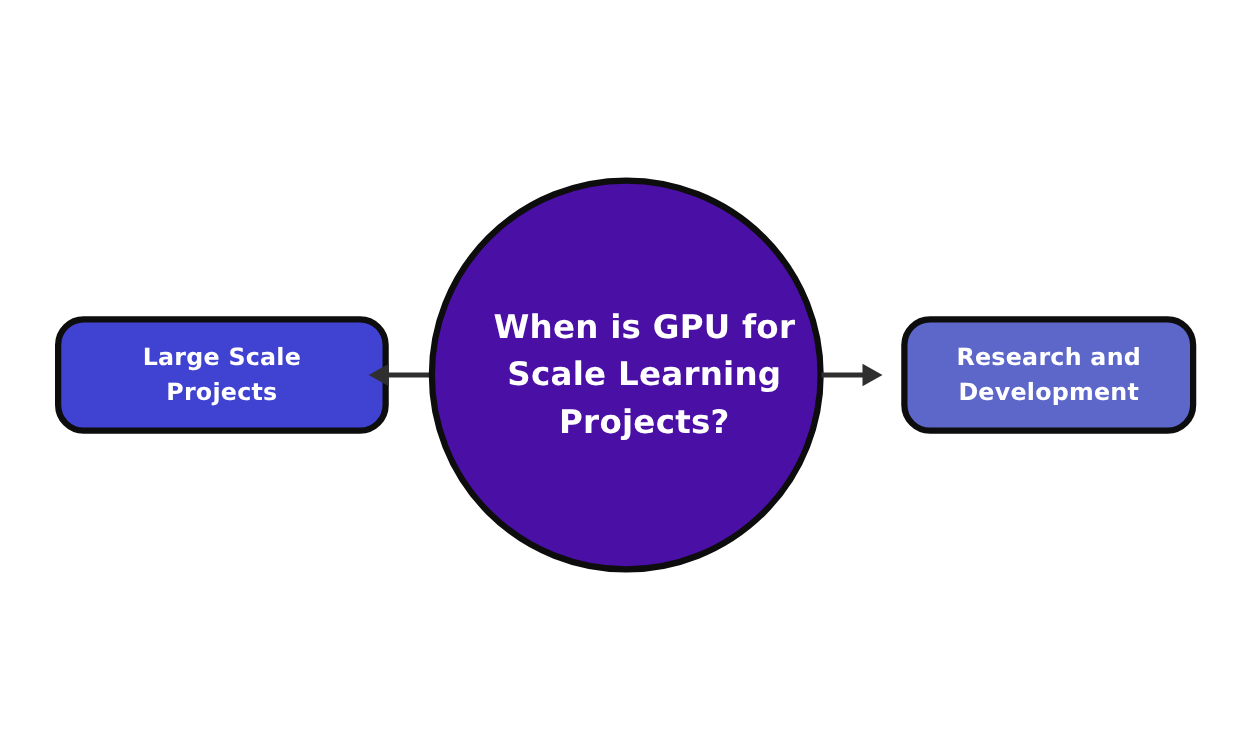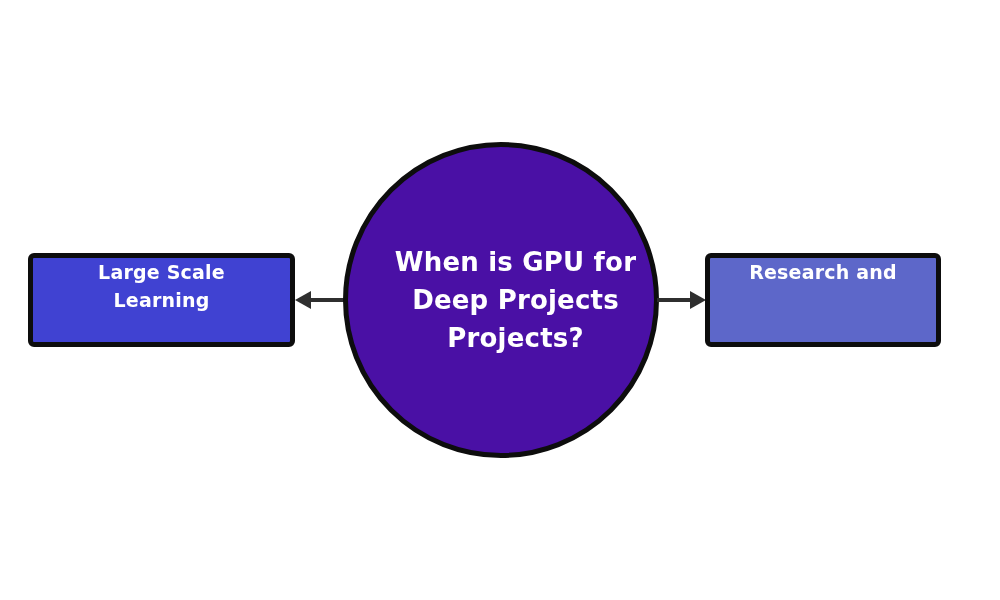"Large Scale" .side-box { align-items: flex-start -> center; border-radius: 6px -> 23px; margin-left: none -> 16px }
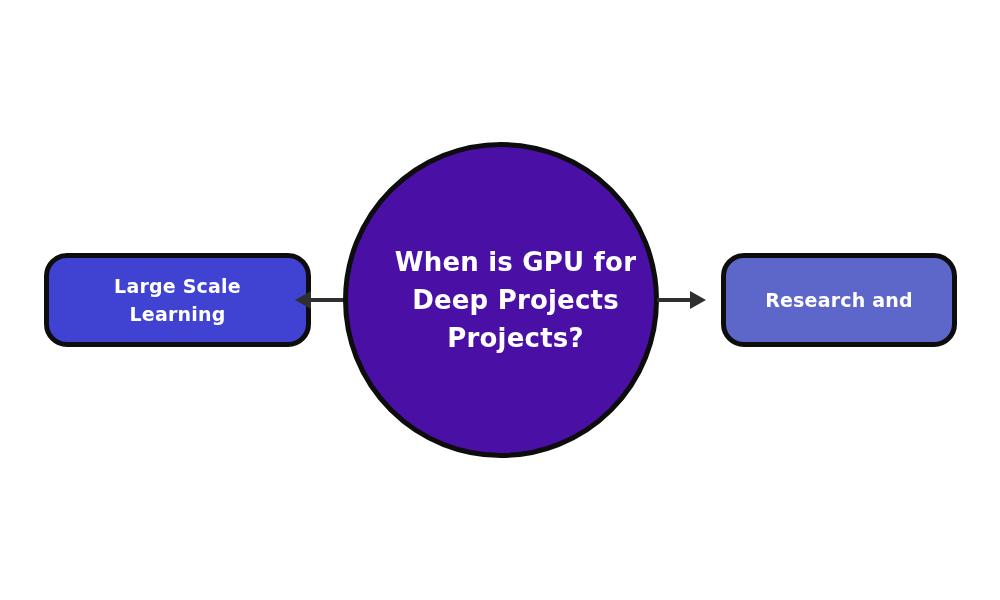"Learning" span { text: Learning -> Projects }
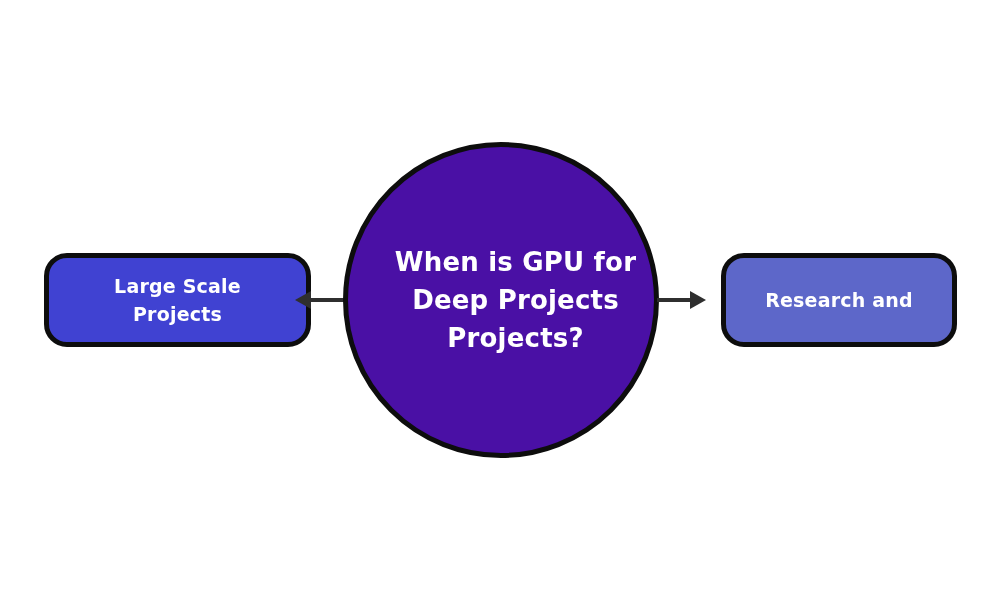"Deep Projects" span { text: Deep Projects -> Scale Learning }
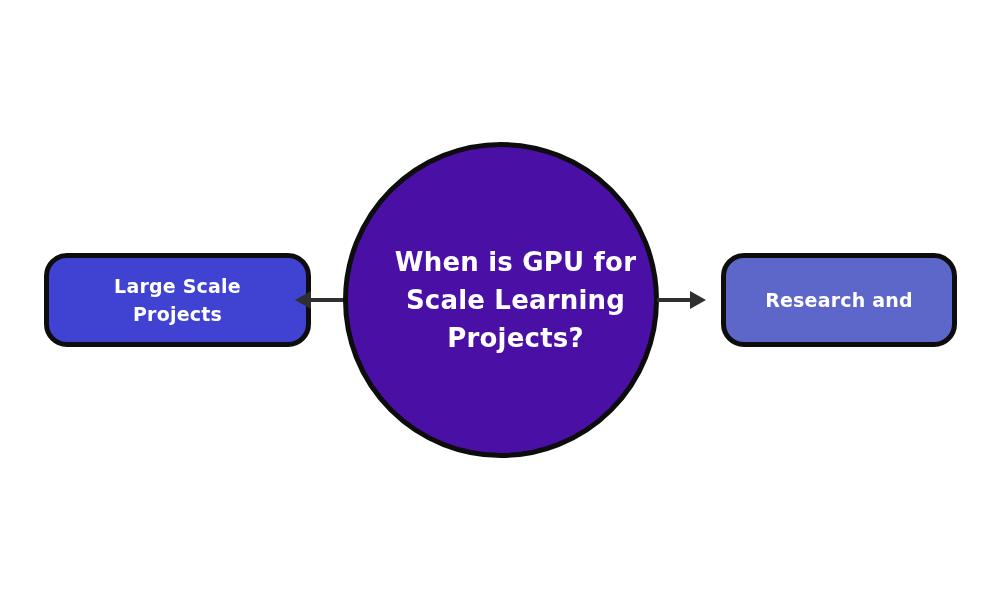"Development" span { html: none -> <span>Development</span> }
